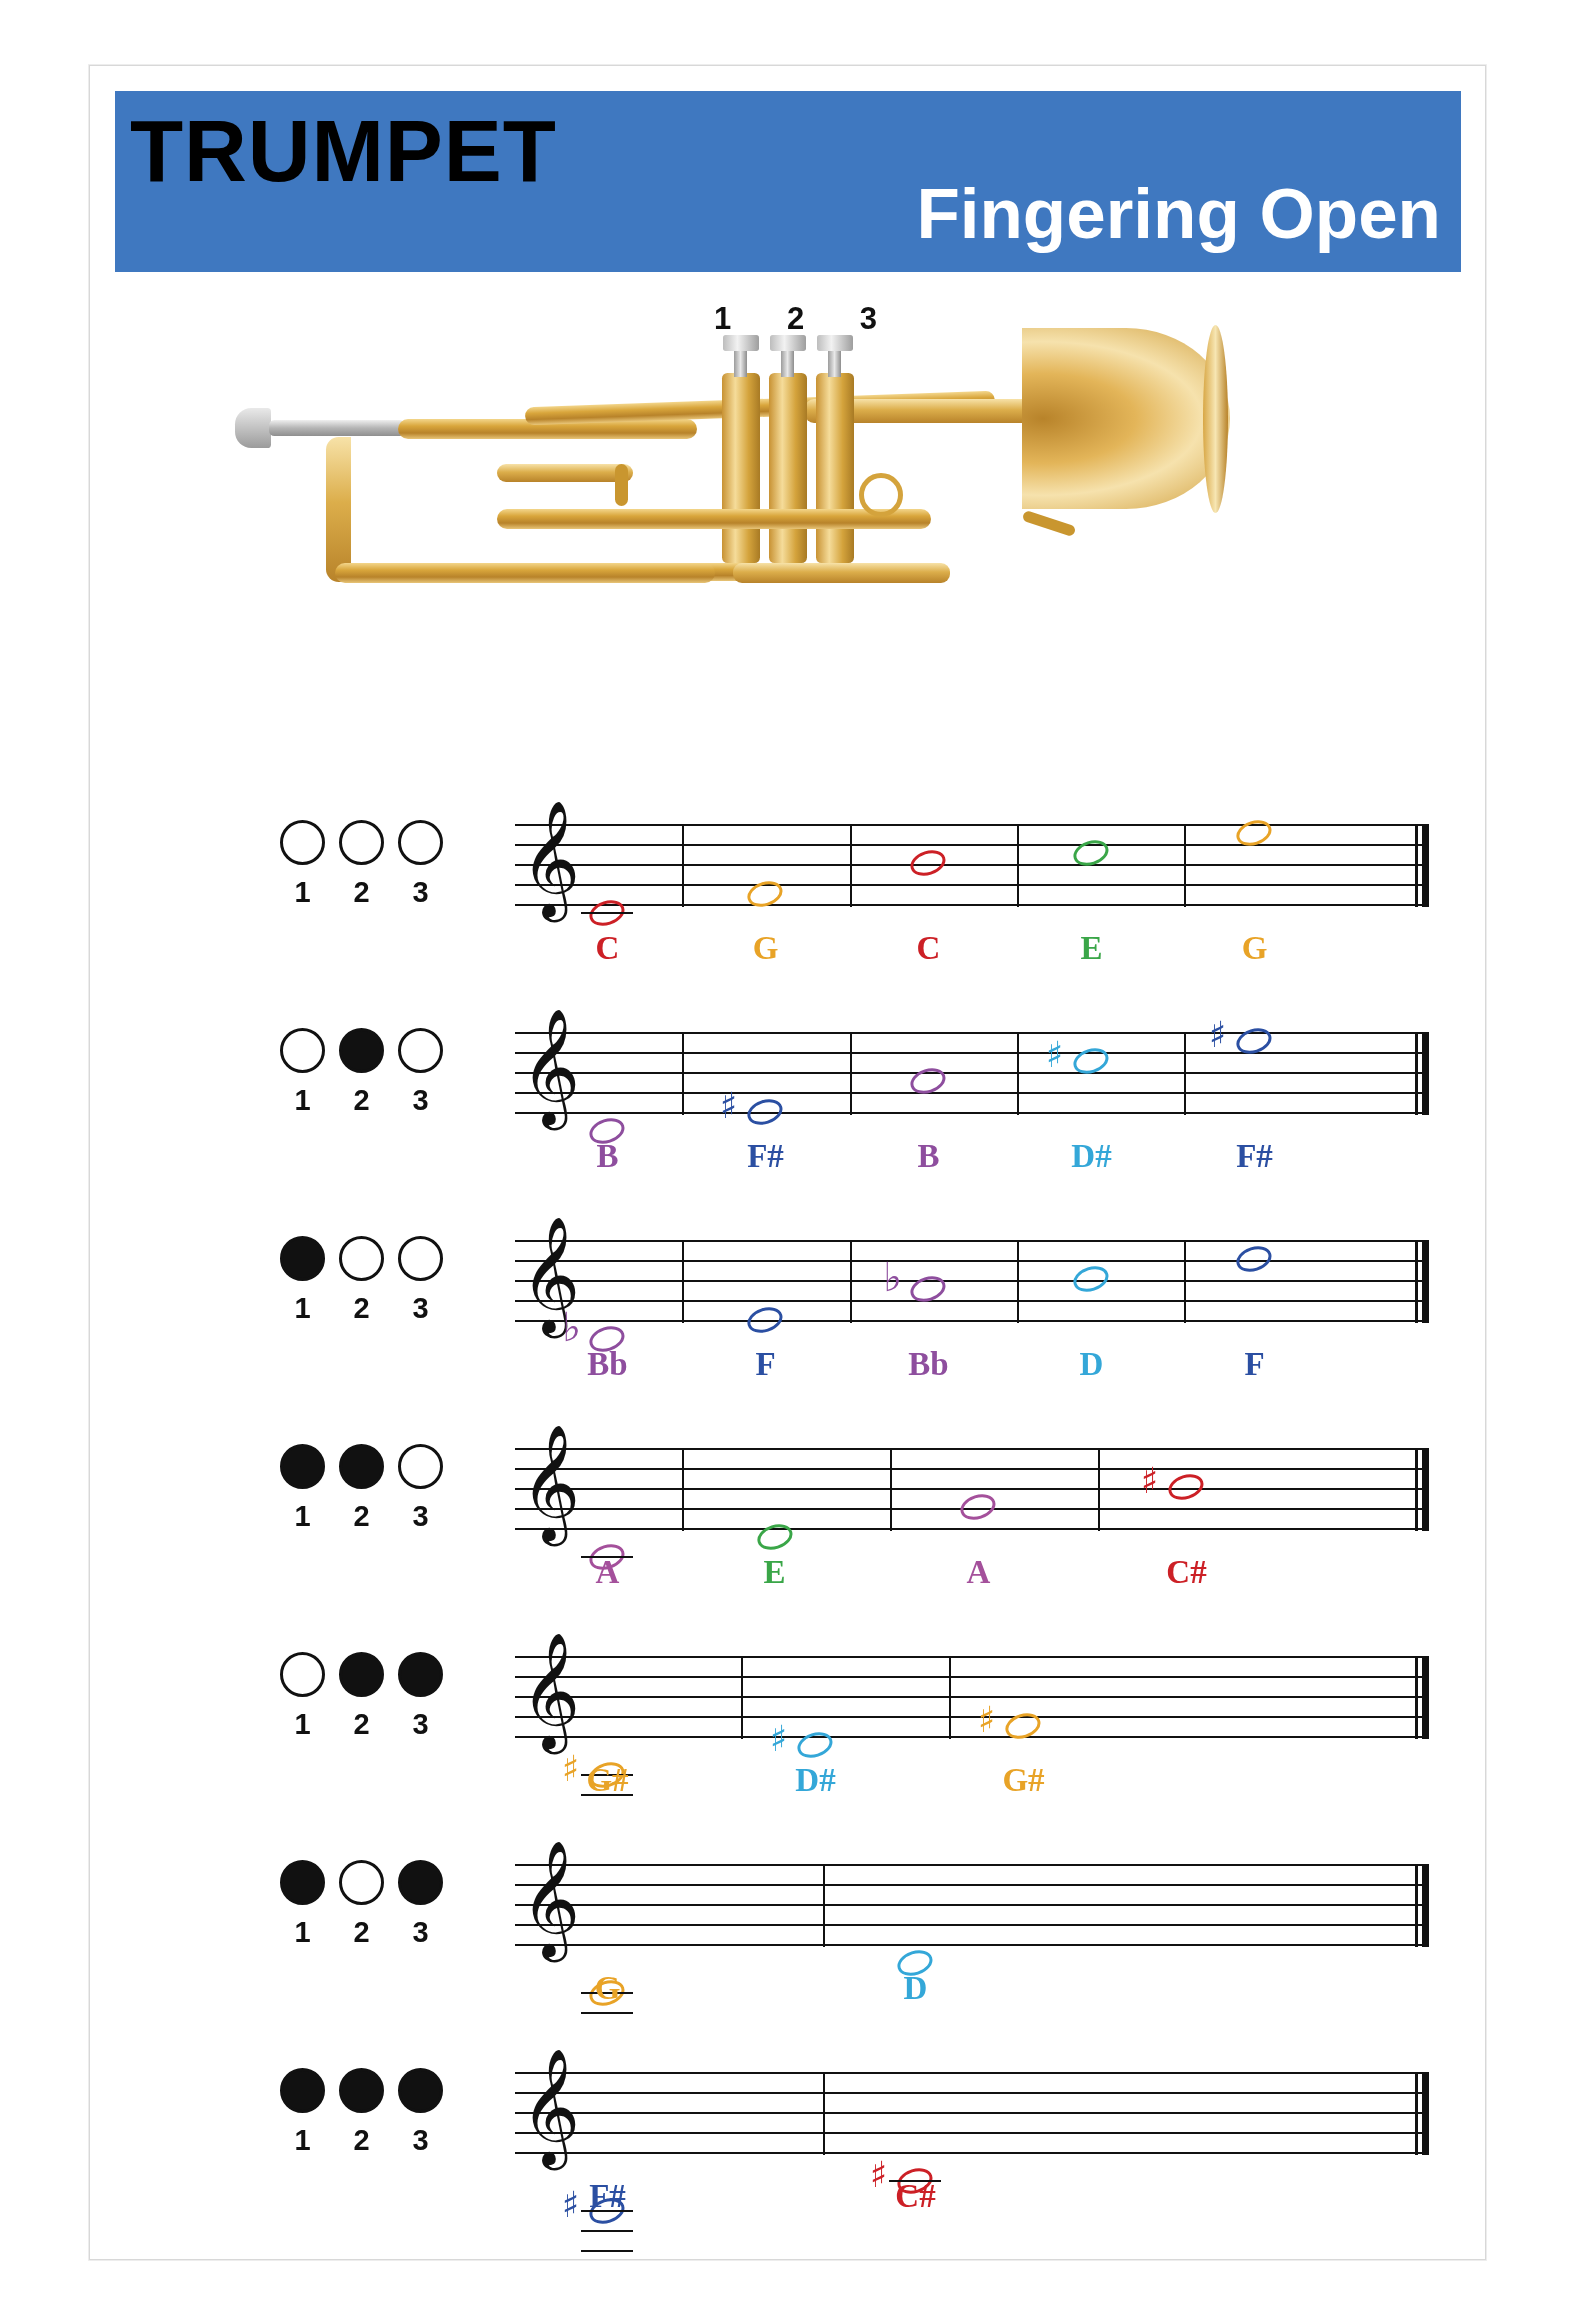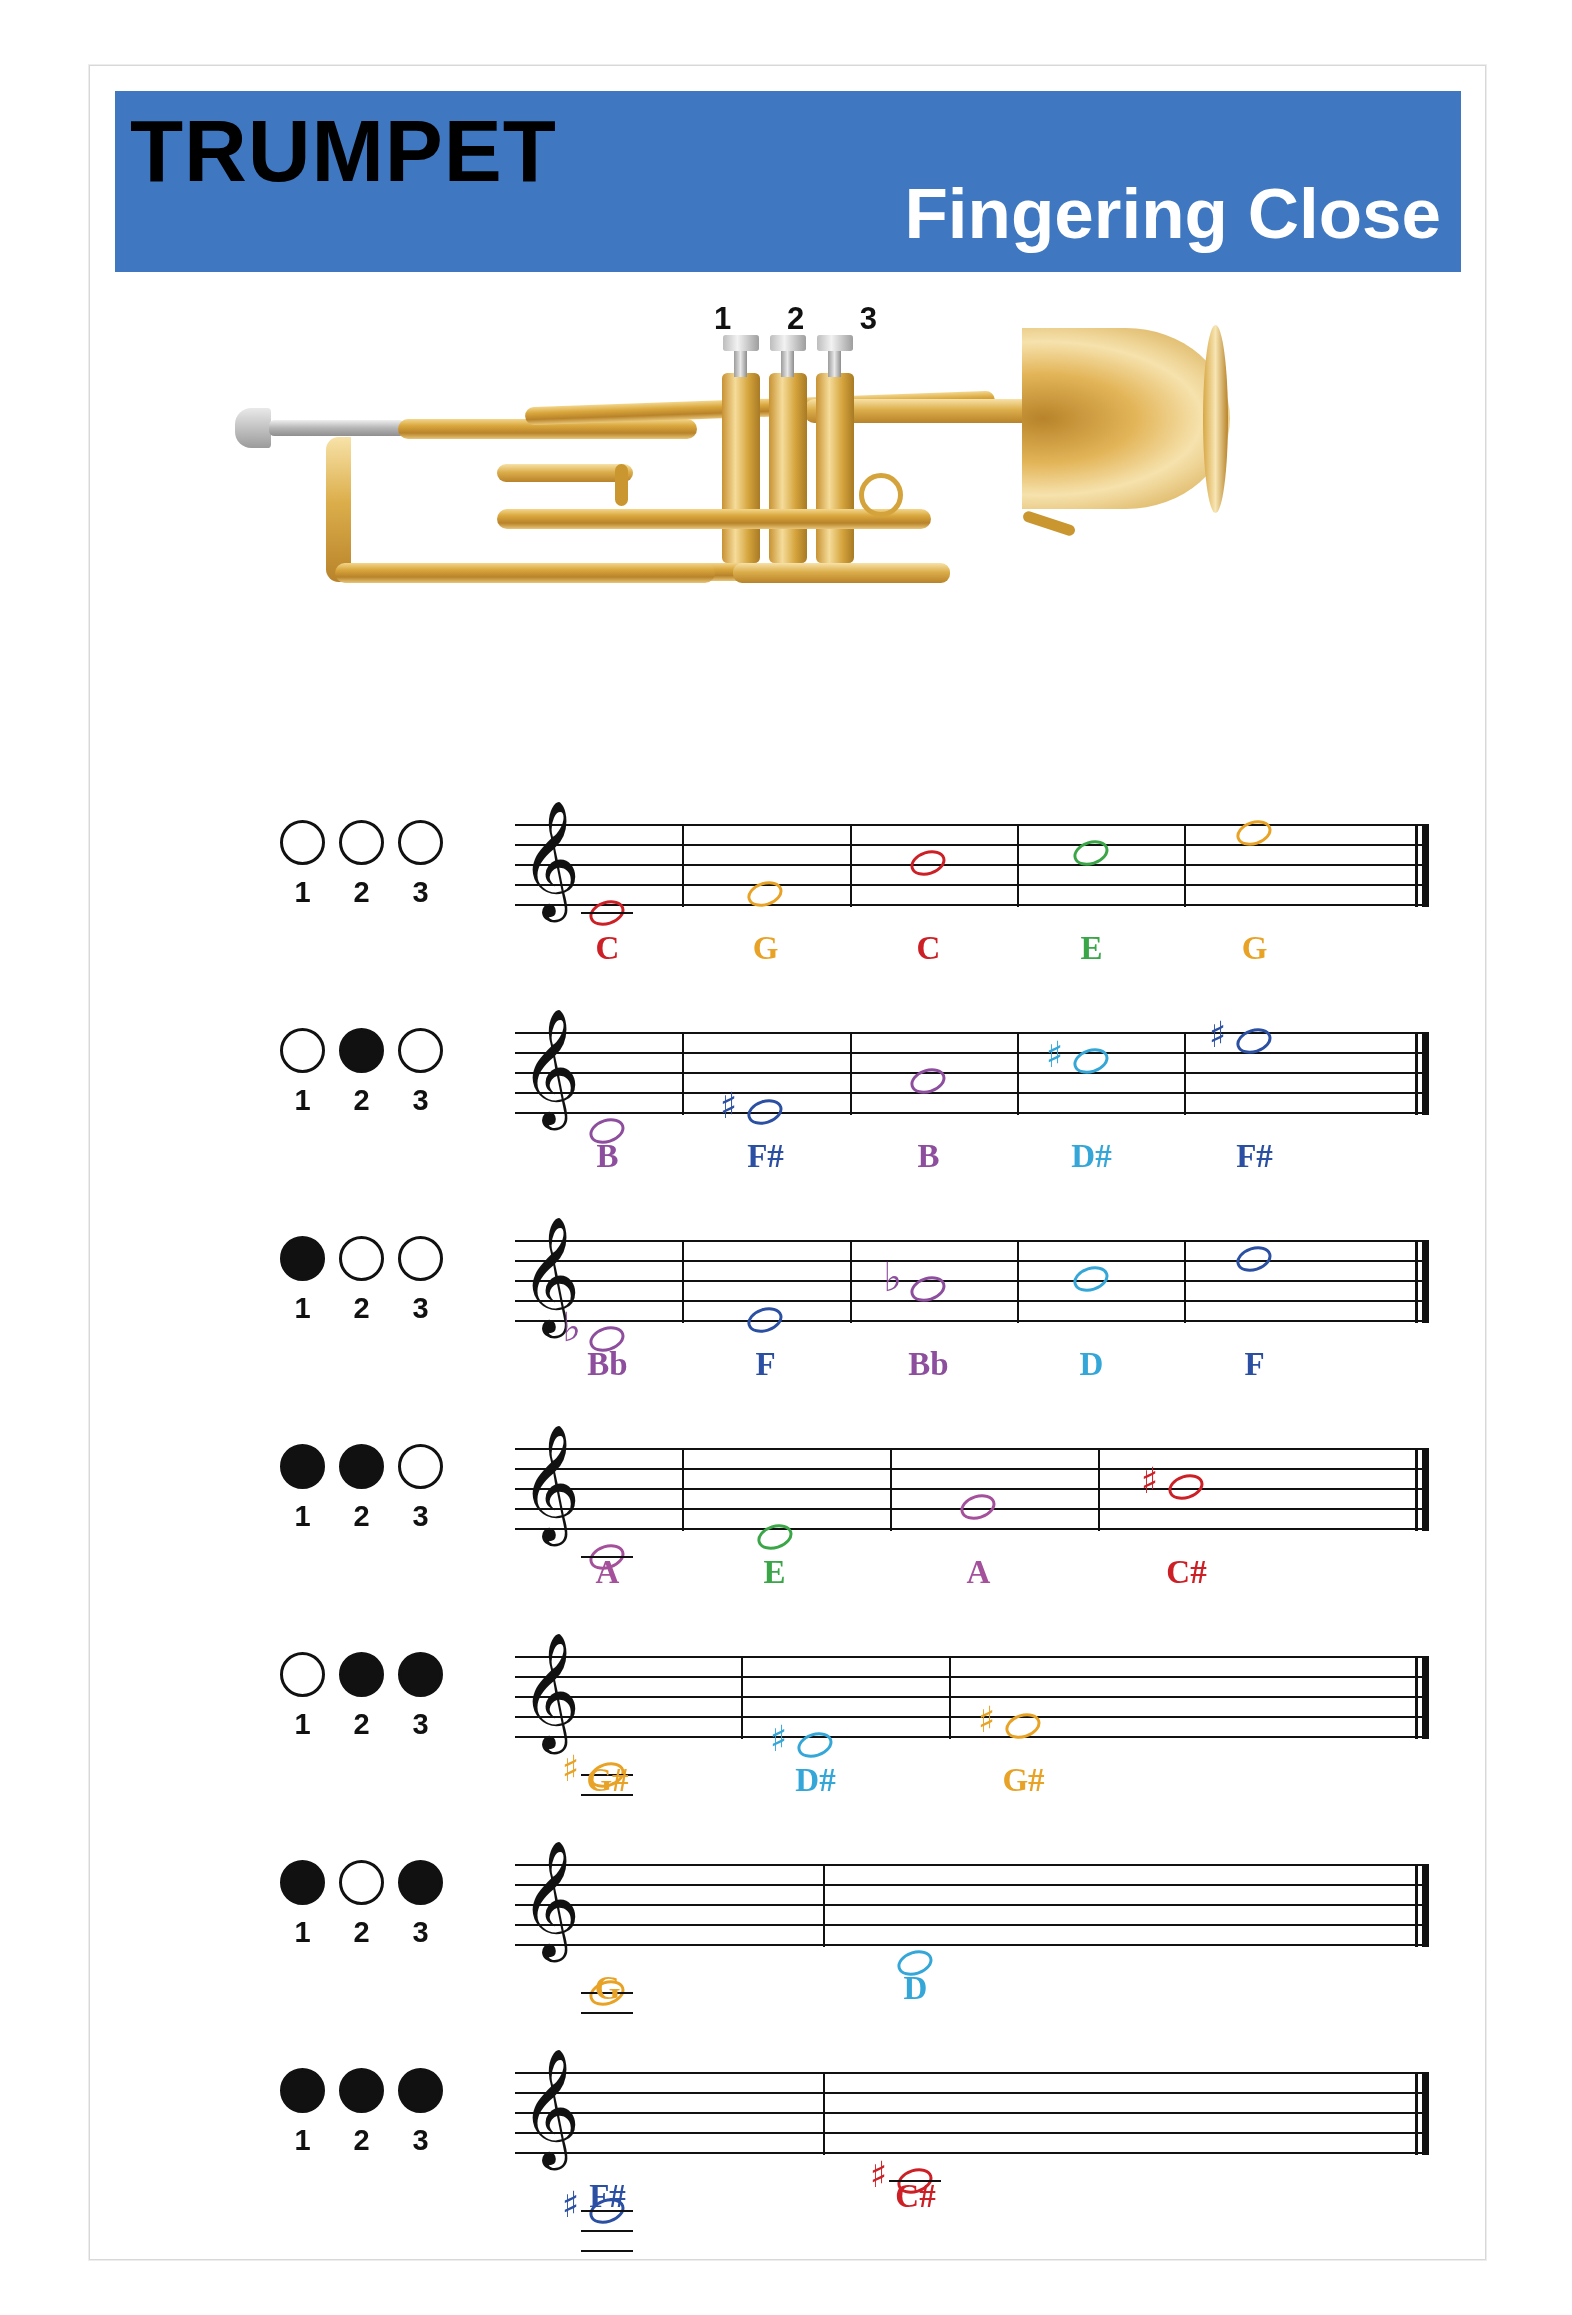"Fingering Close" div { text: Close -> Open }
